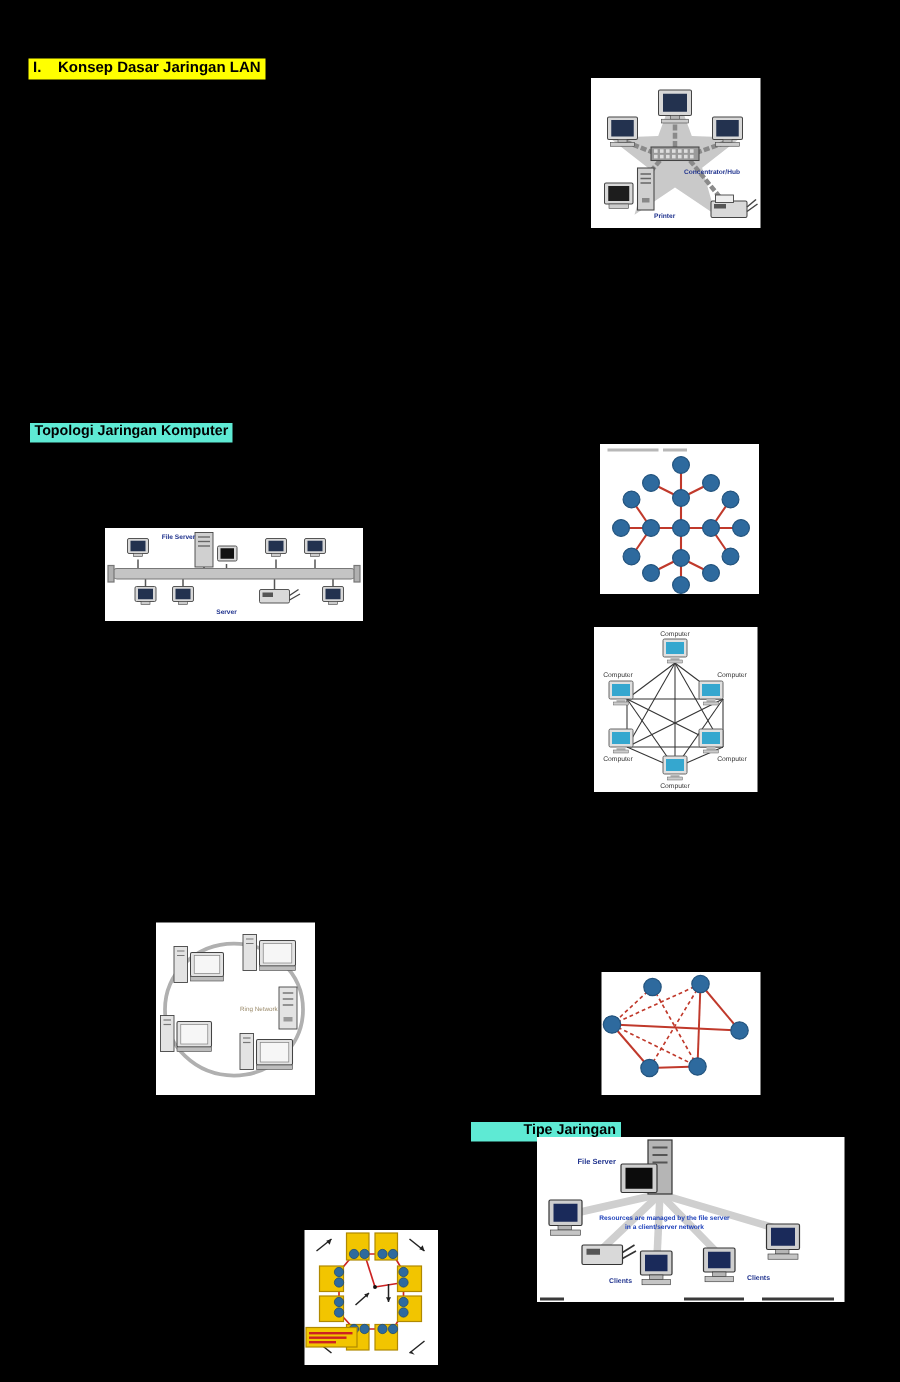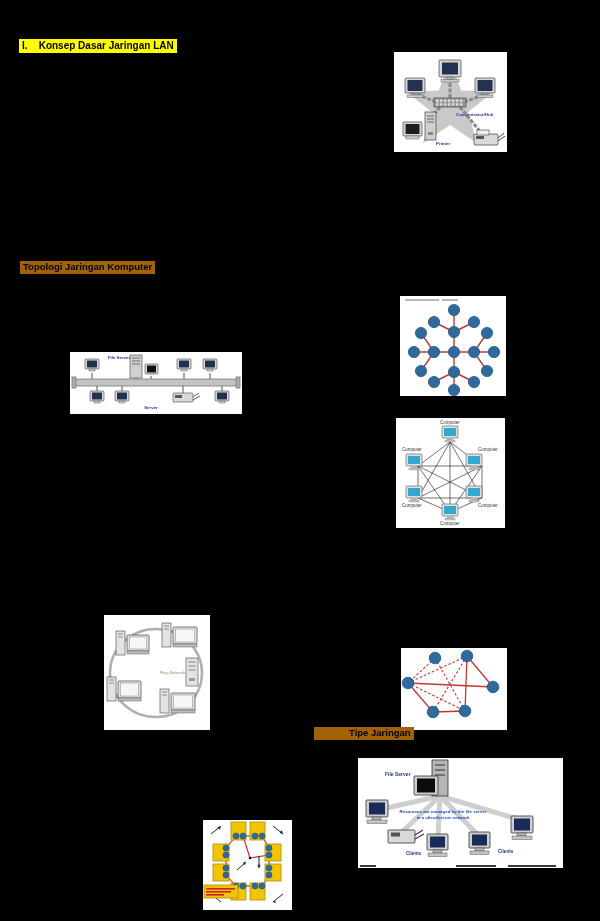"Topologi Jaringan Komputer" .hl-magenta { background: #a16207 -> #5eead4; margin-top: none -> 21px }
